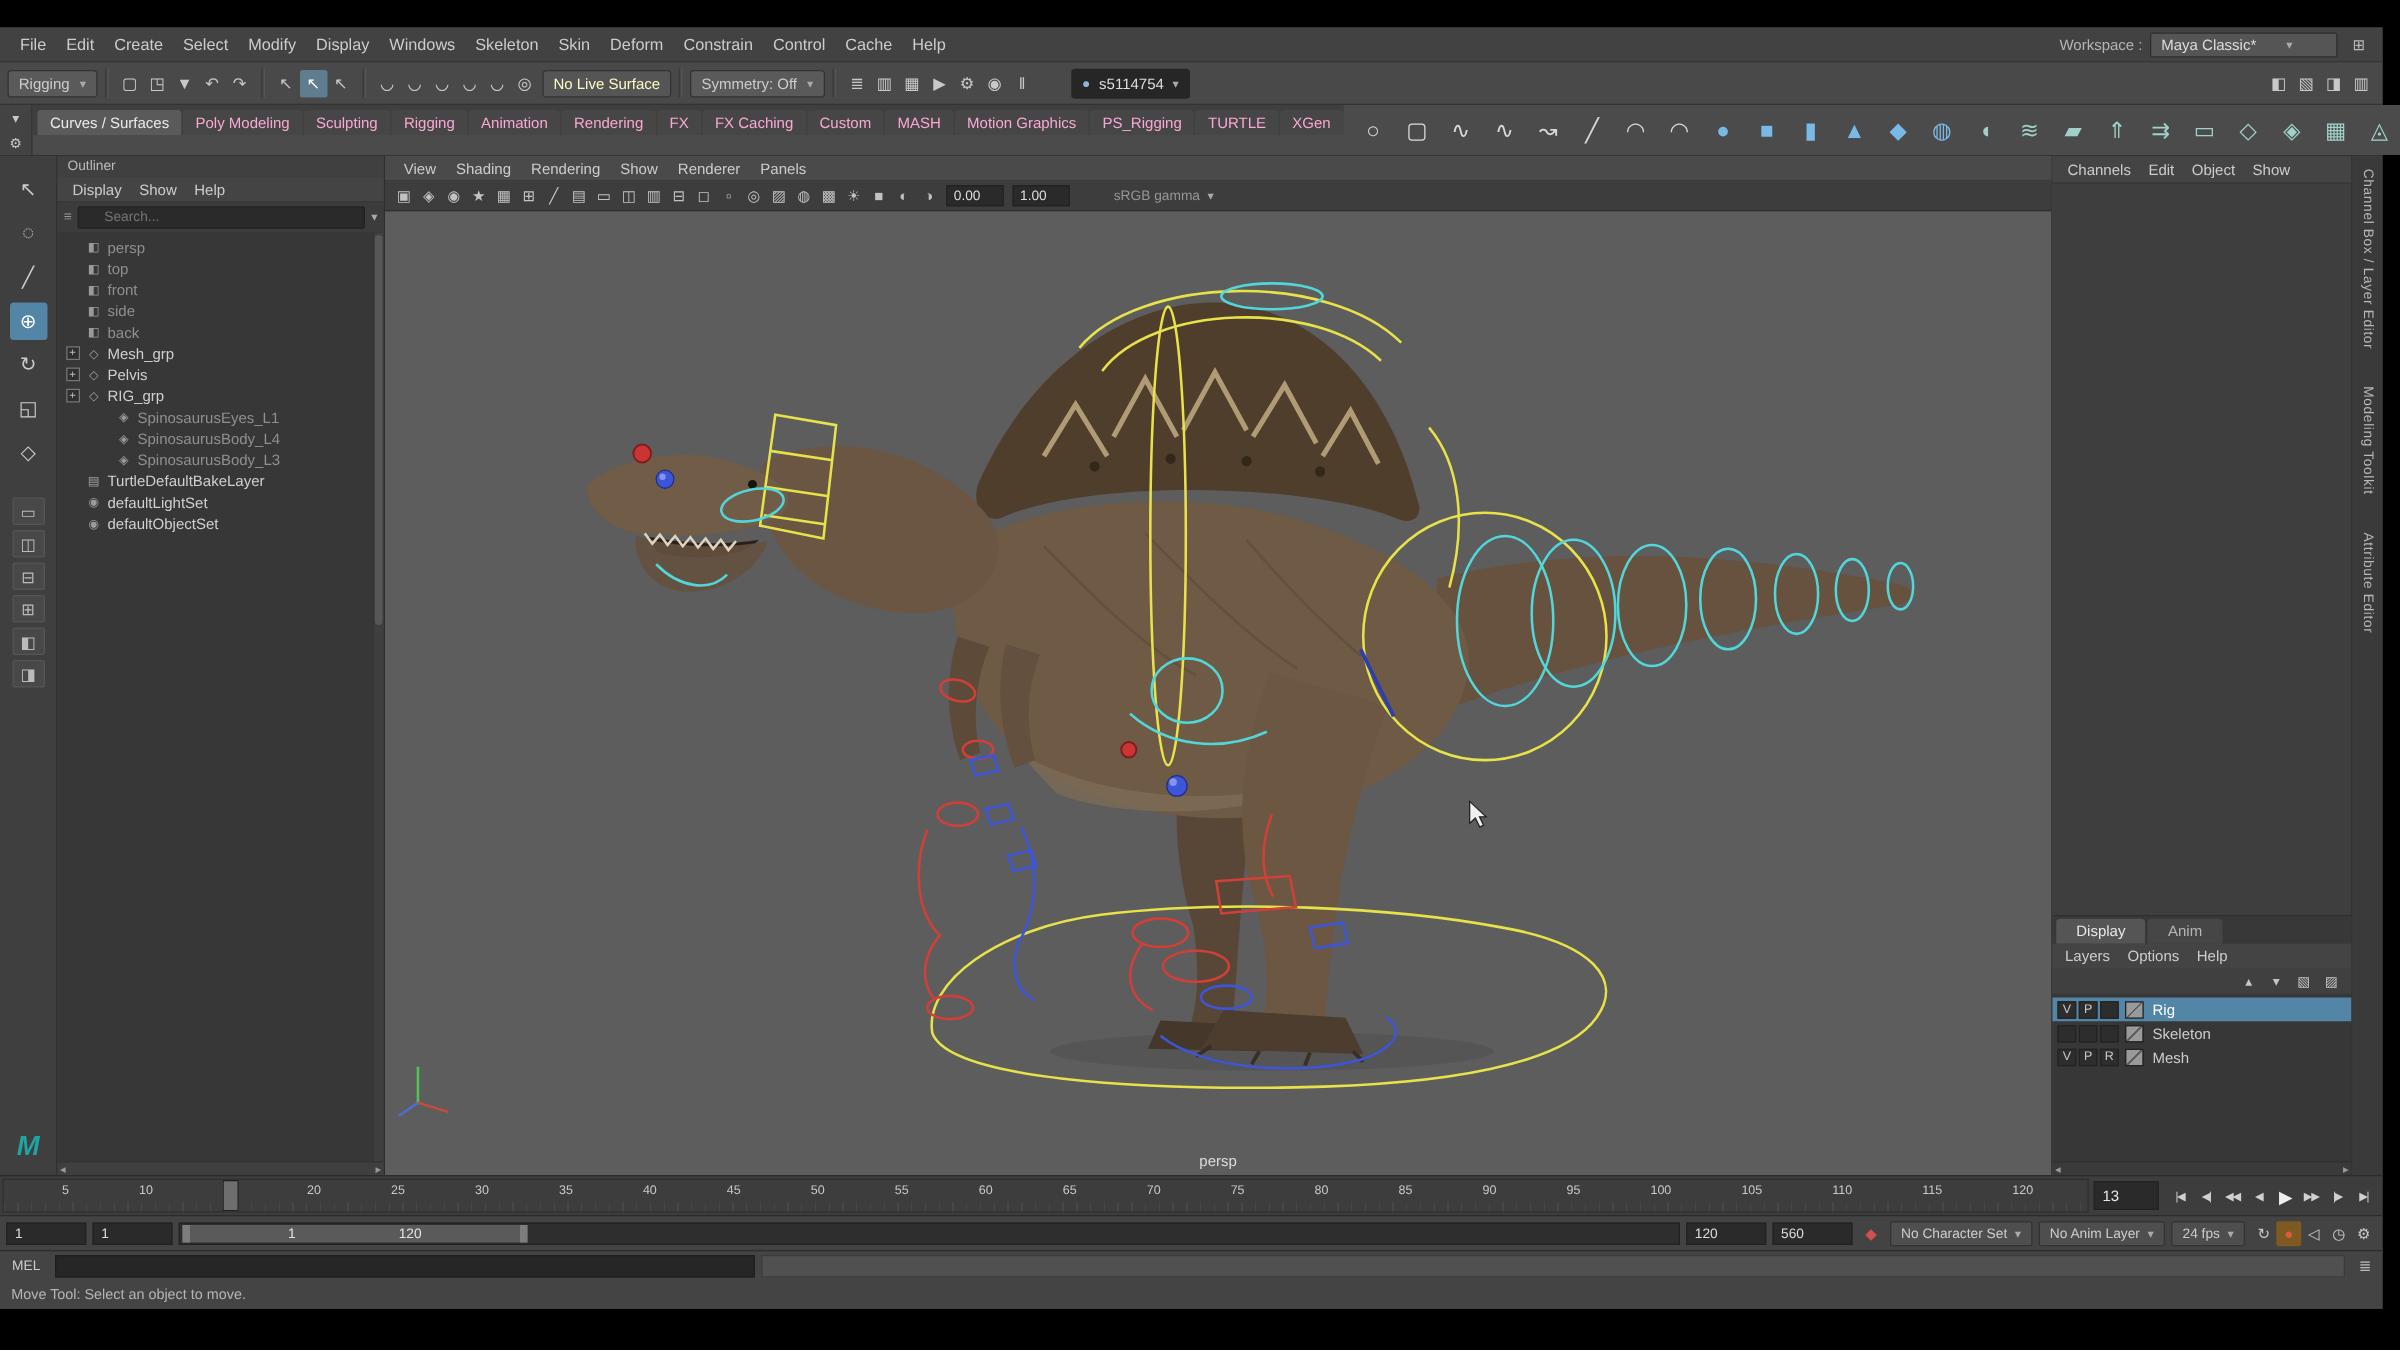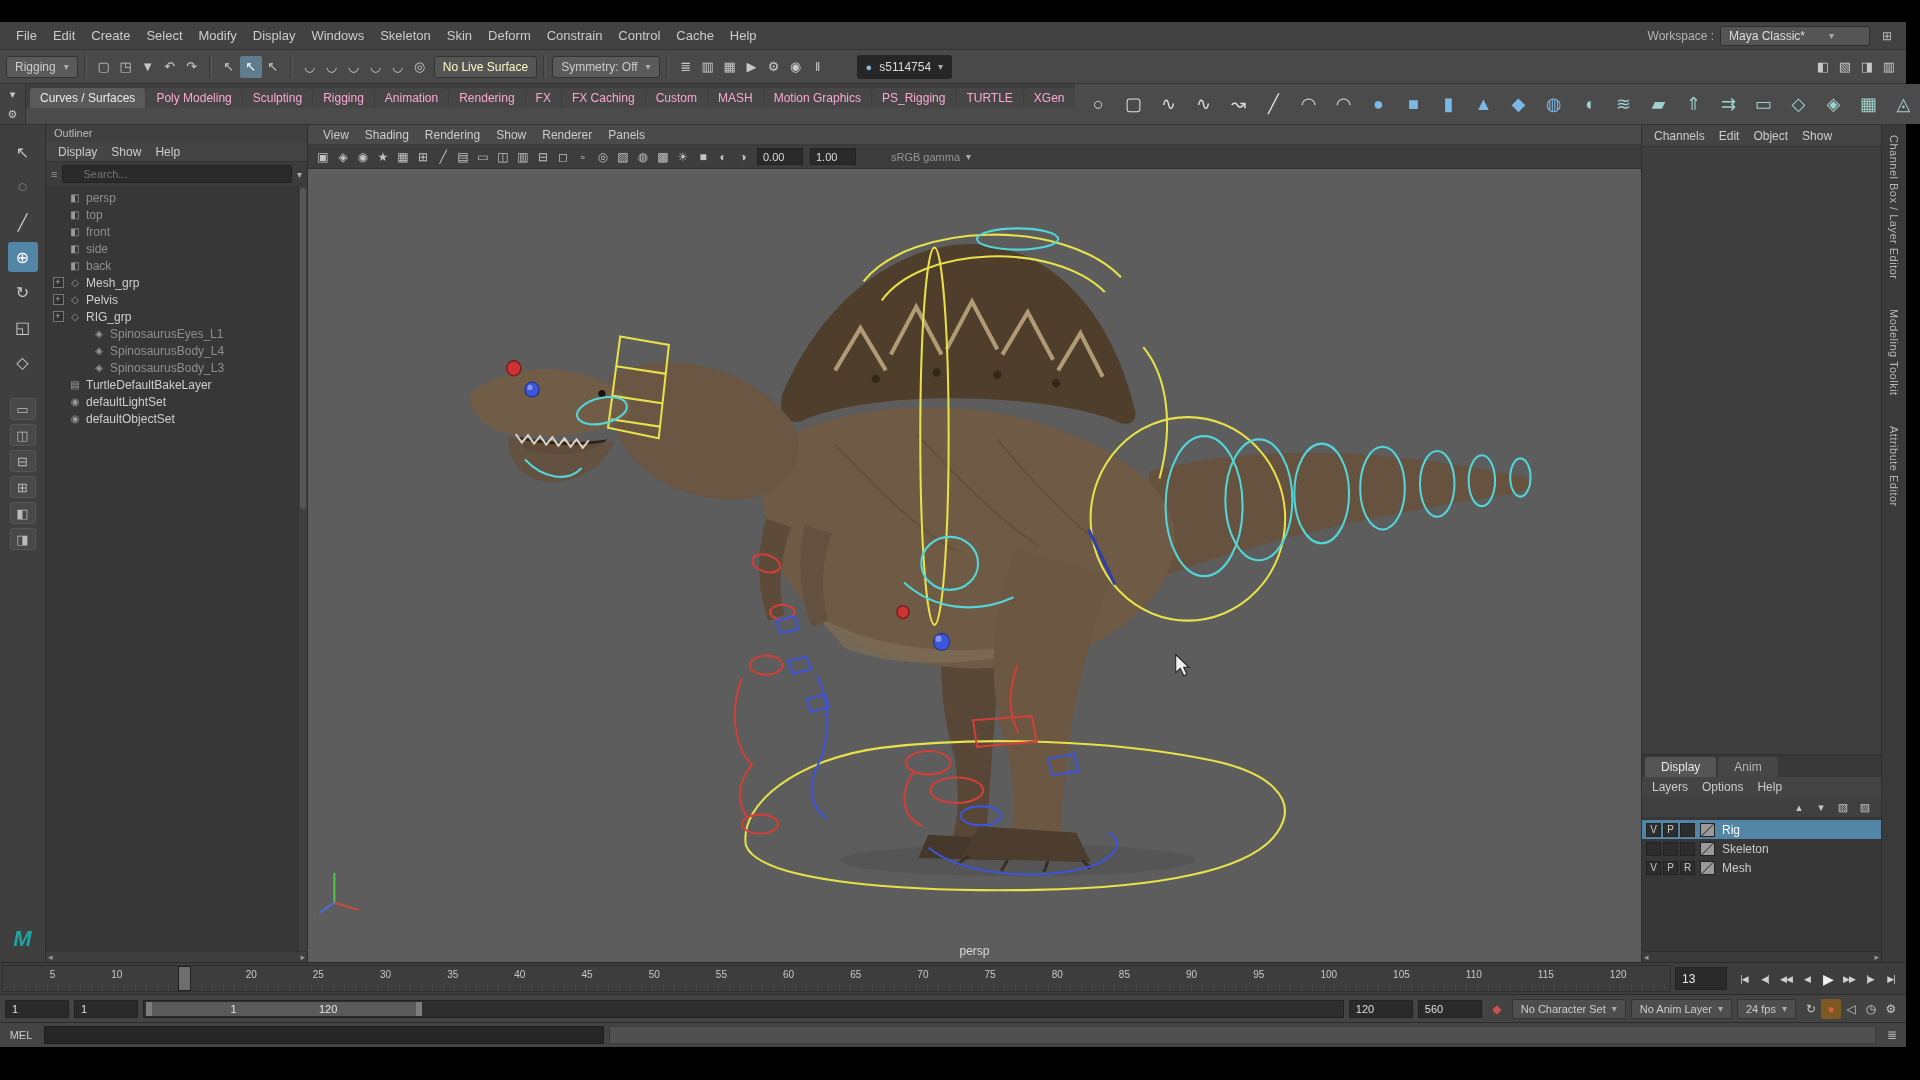"Move Tool: Select an object" div.helprow { html: none -> <div> <span>Move Tool: Select an object to move.</span> </div> }
